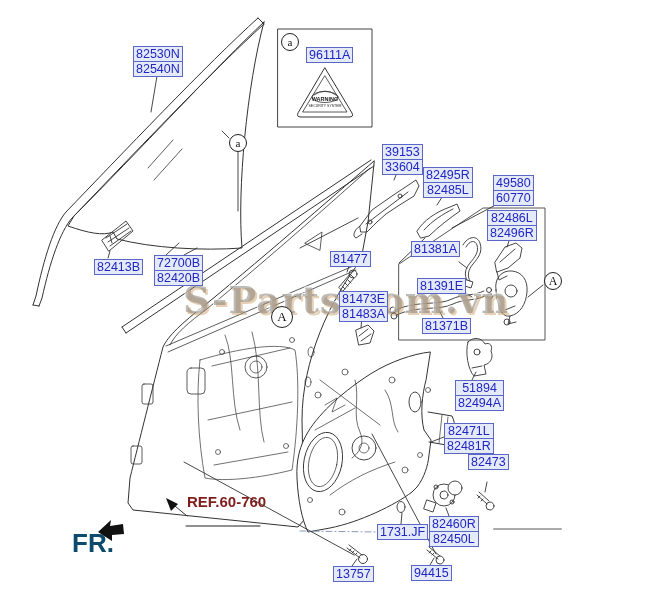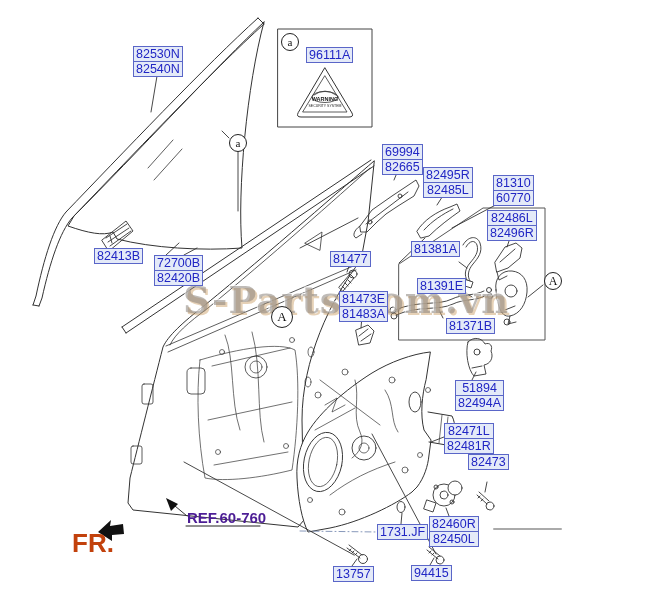"69994" span.ln { text: 69994 -> 39153 }
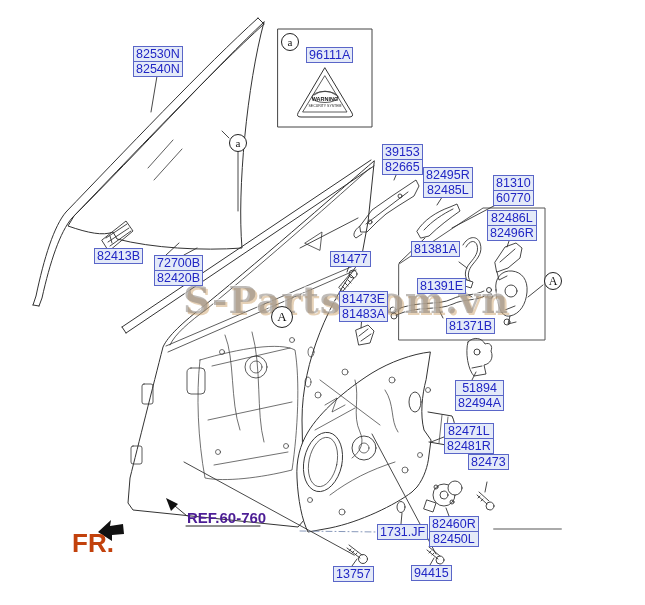"82665" span.ln { text: 82665 -> 33604 }
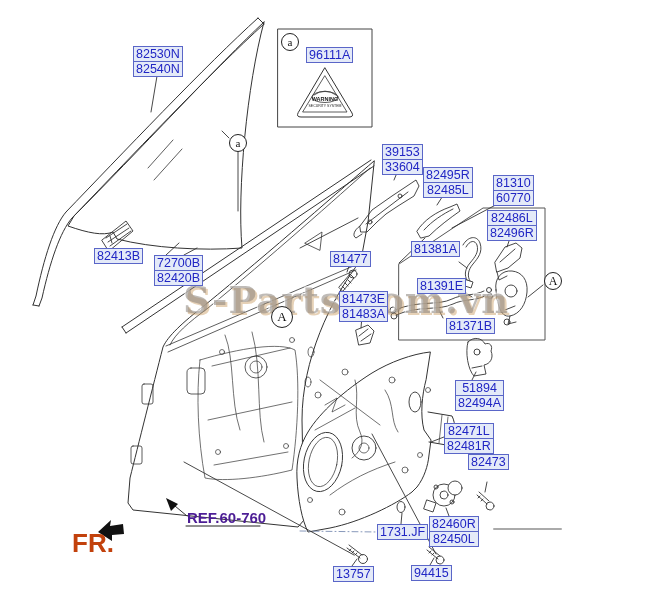"81310" span.ln { text: 81310 -> 49580 }
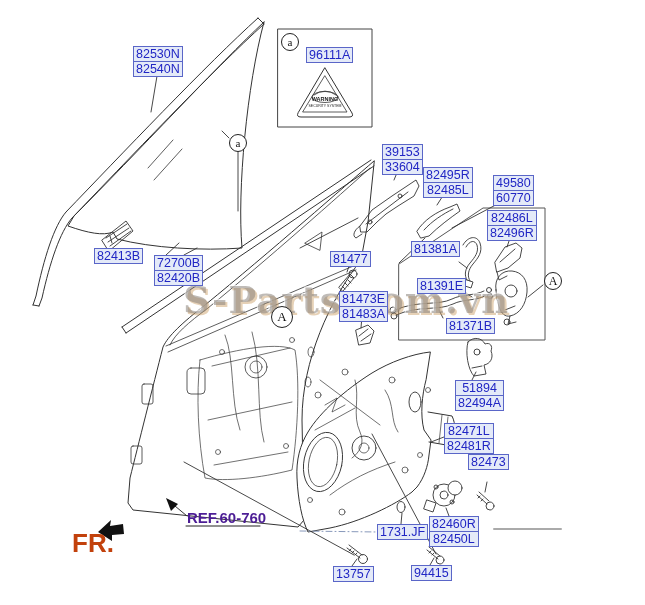"82413B" div.plabel { top: 248px -> 259px }
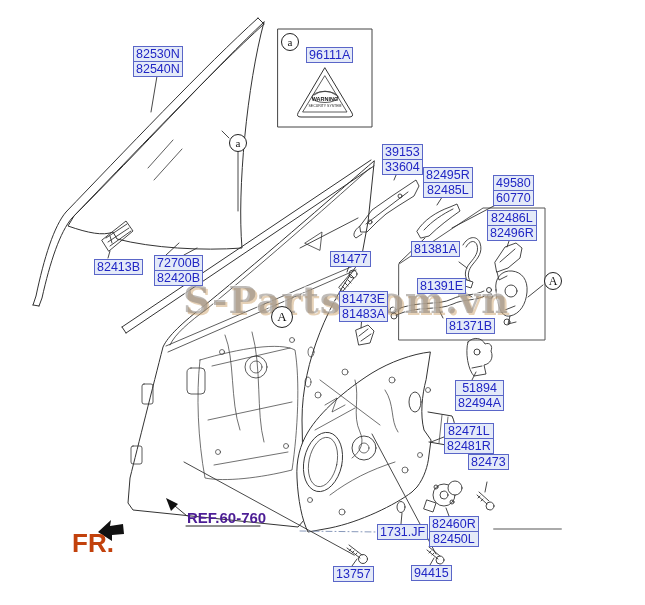"81371B" div.plabel { left: 446px -> 422px }
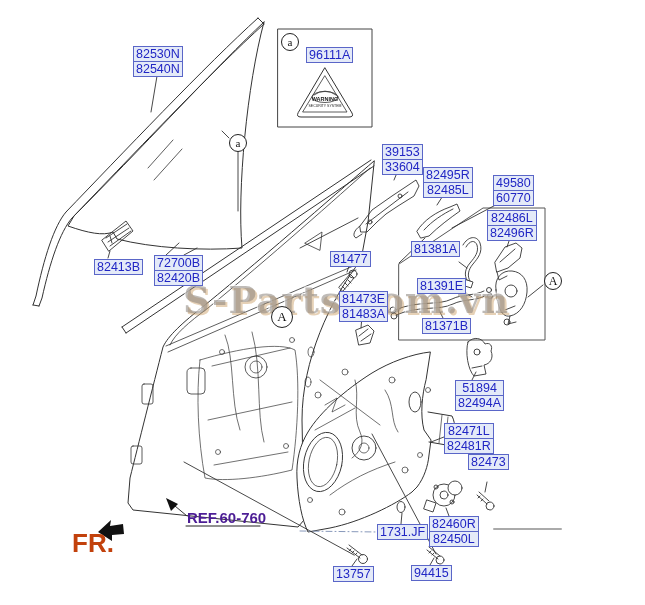"REF.60-760" #ref-callout { color: #4c1d95 -> #7f1d1d; top: 510px -> 494px }
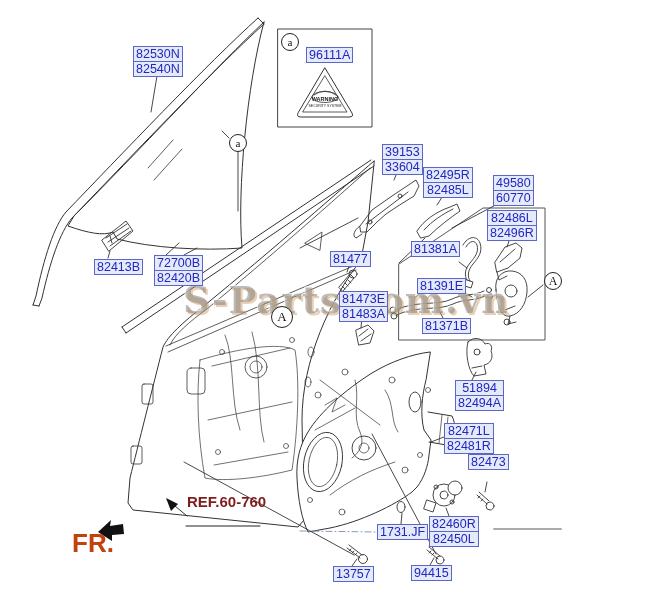"FR." #fr-label { color: #c2410c -> #0c4a6e }
